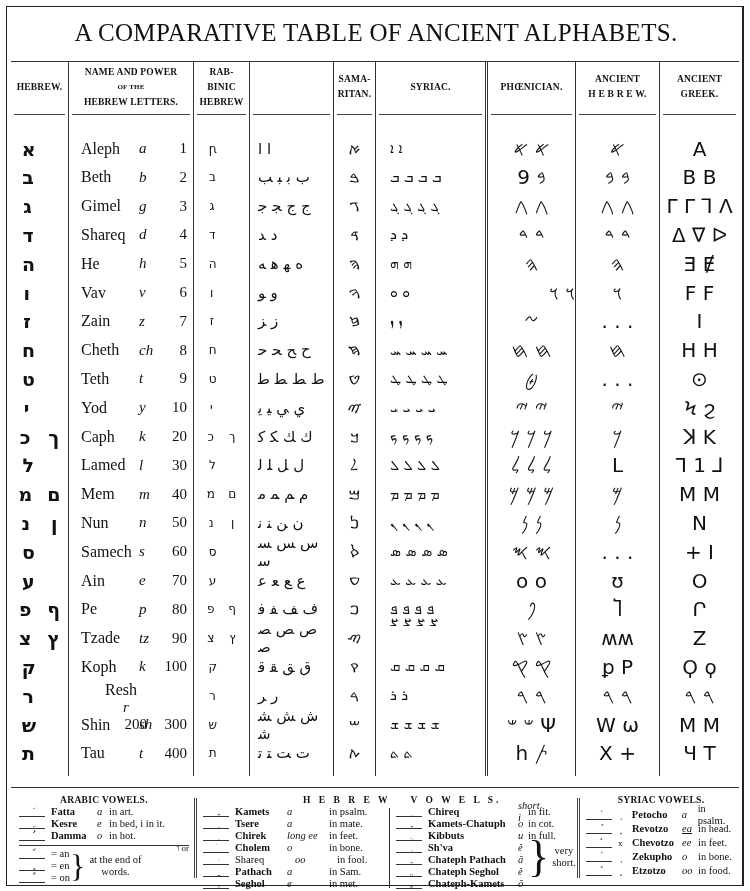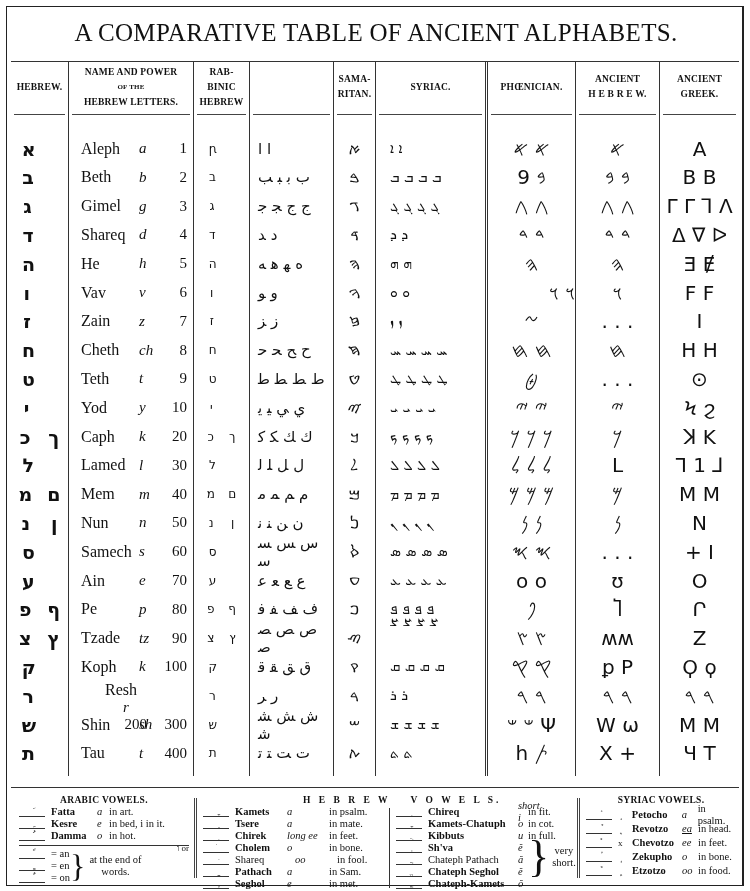"Chateph Pathach" span { font-weight: normal -> bold }
